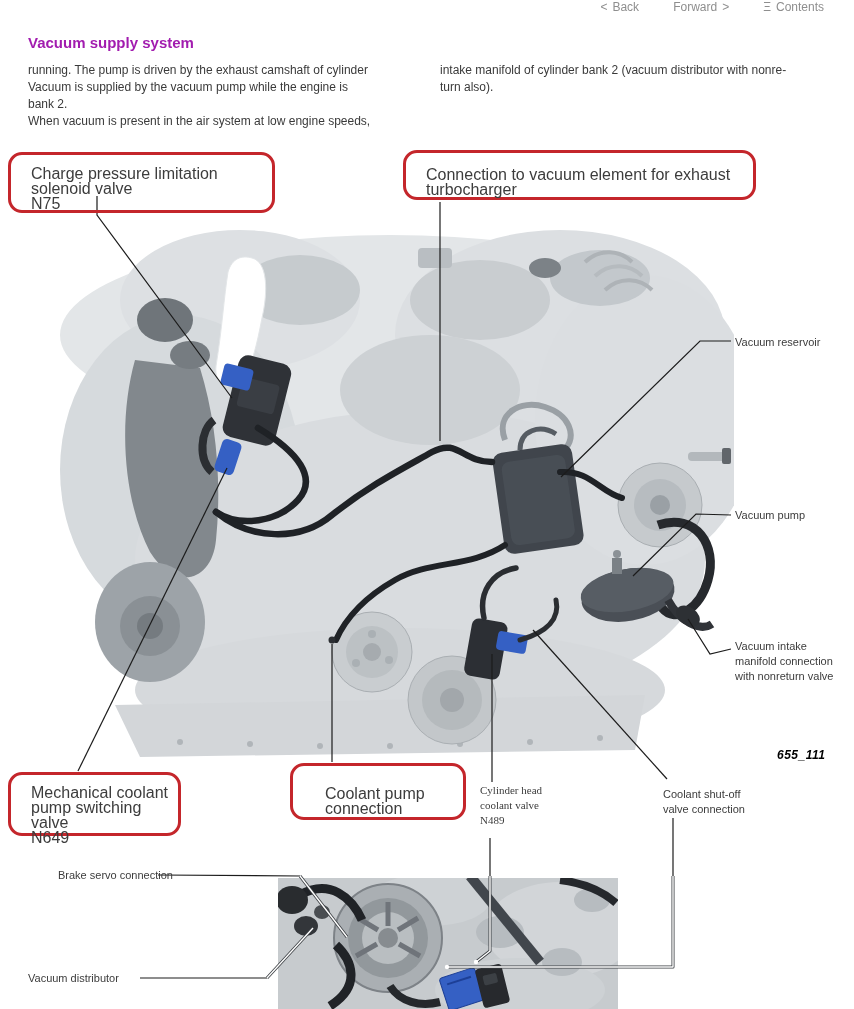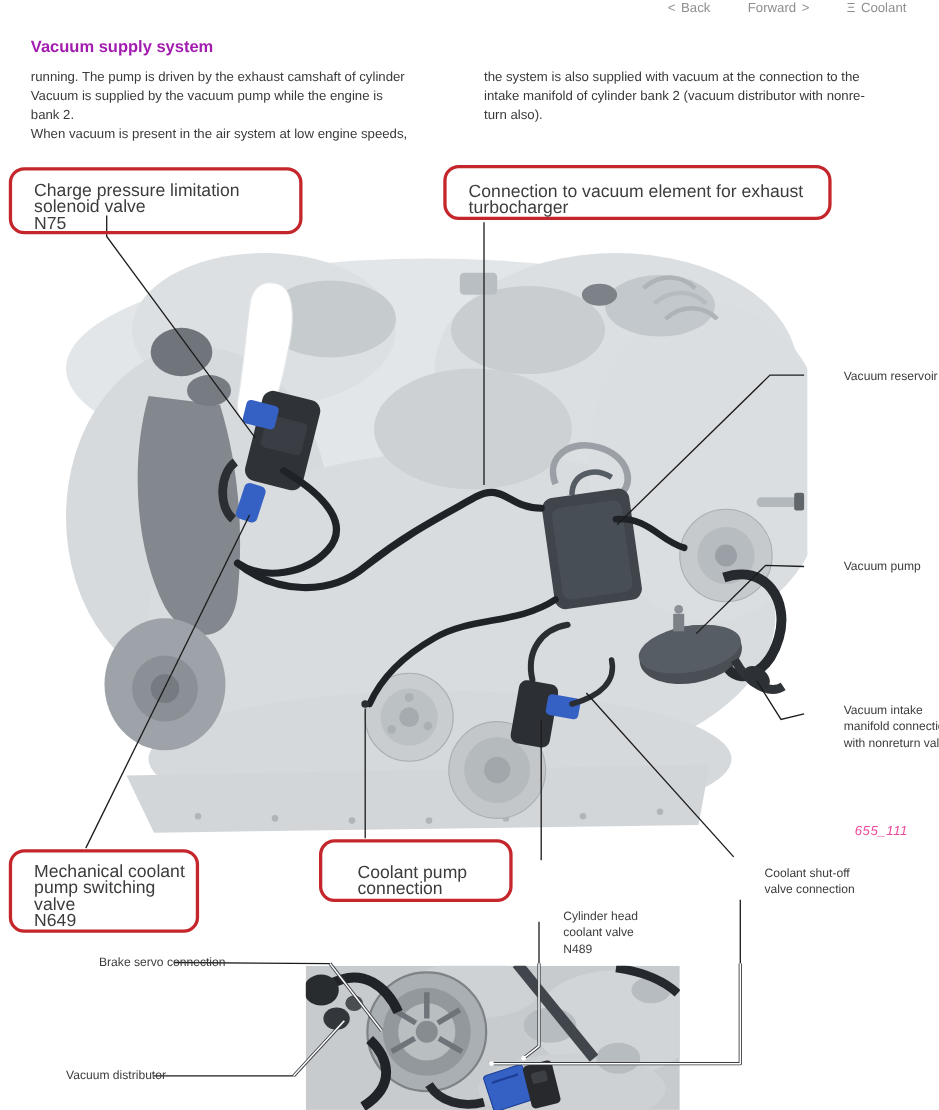"Coolant" span { text: Coolant -> Contents }
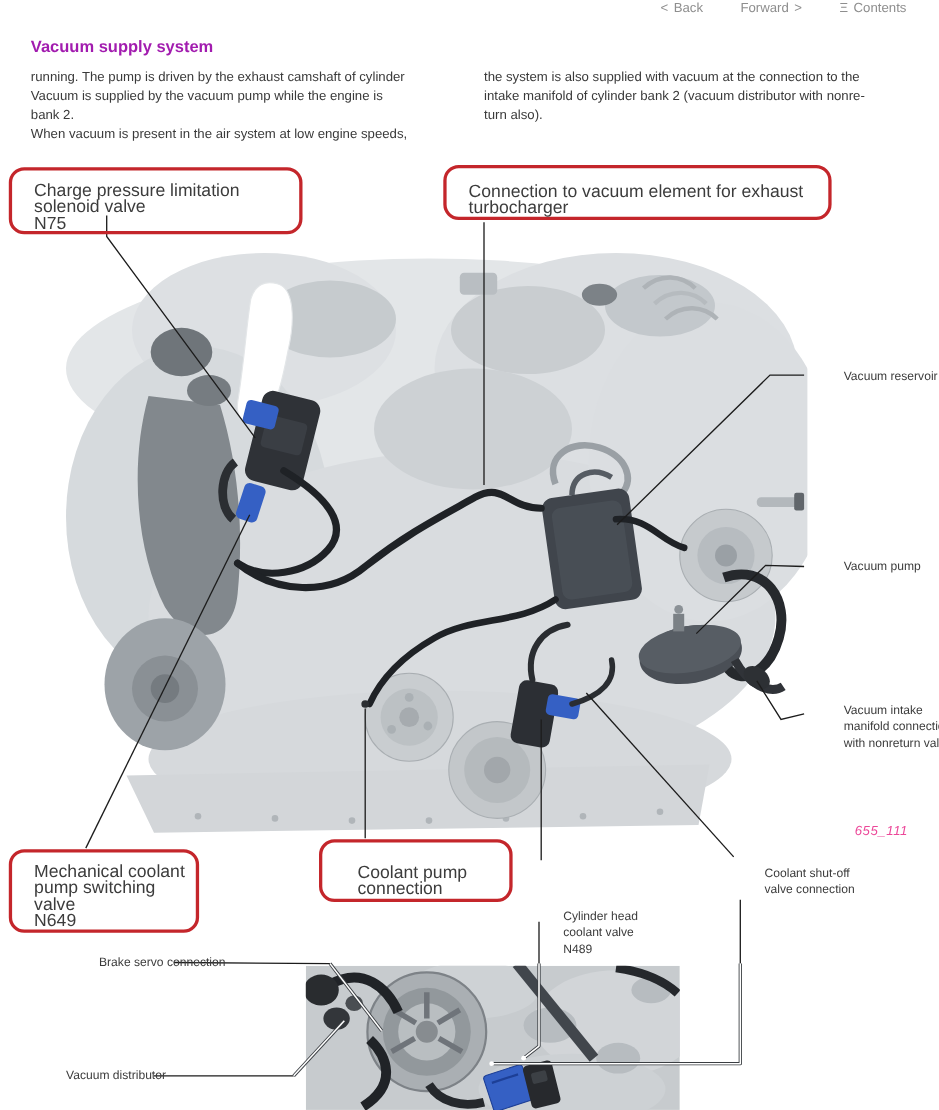"the system is also supplied" div { html: <div>the system is also supplied with vacuum at the connection to the</div> -> none }
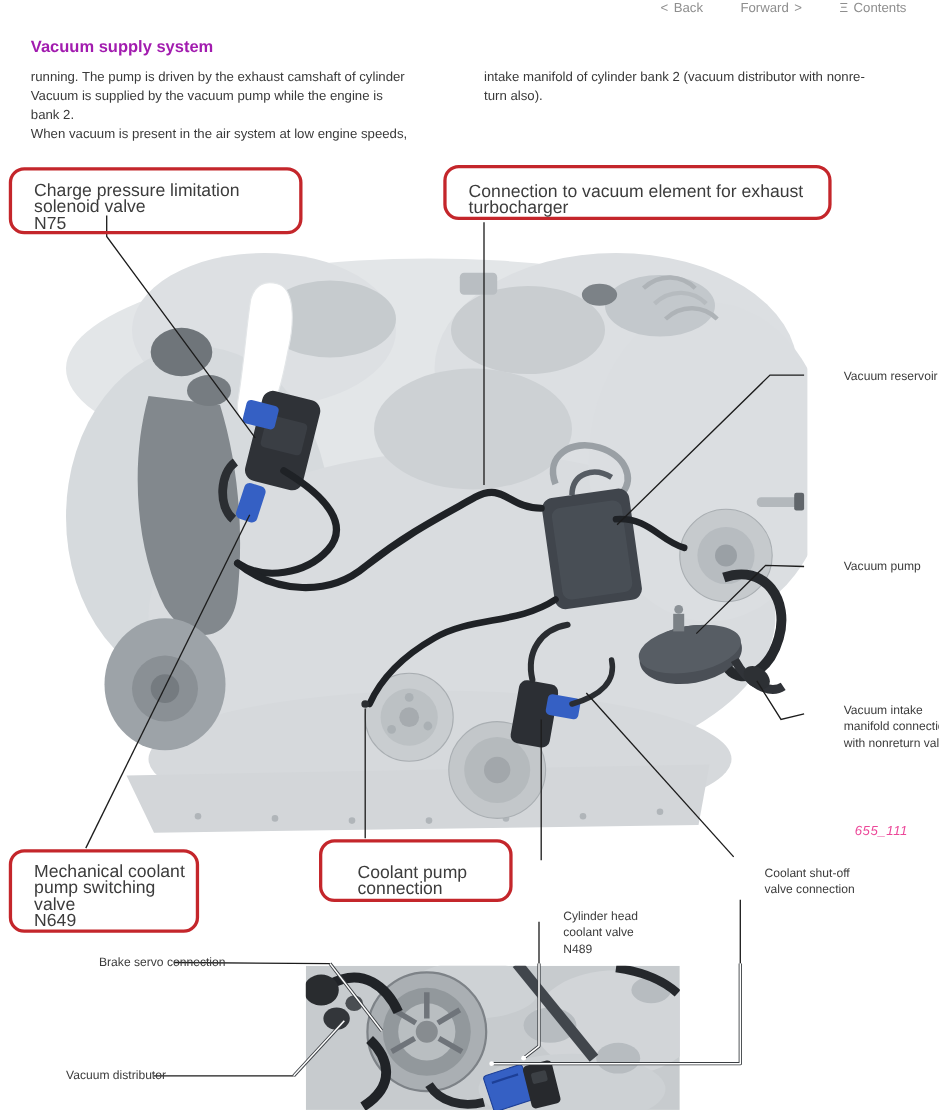"Vacuum reservoir" .lbl { padding-left: 32px -> none }
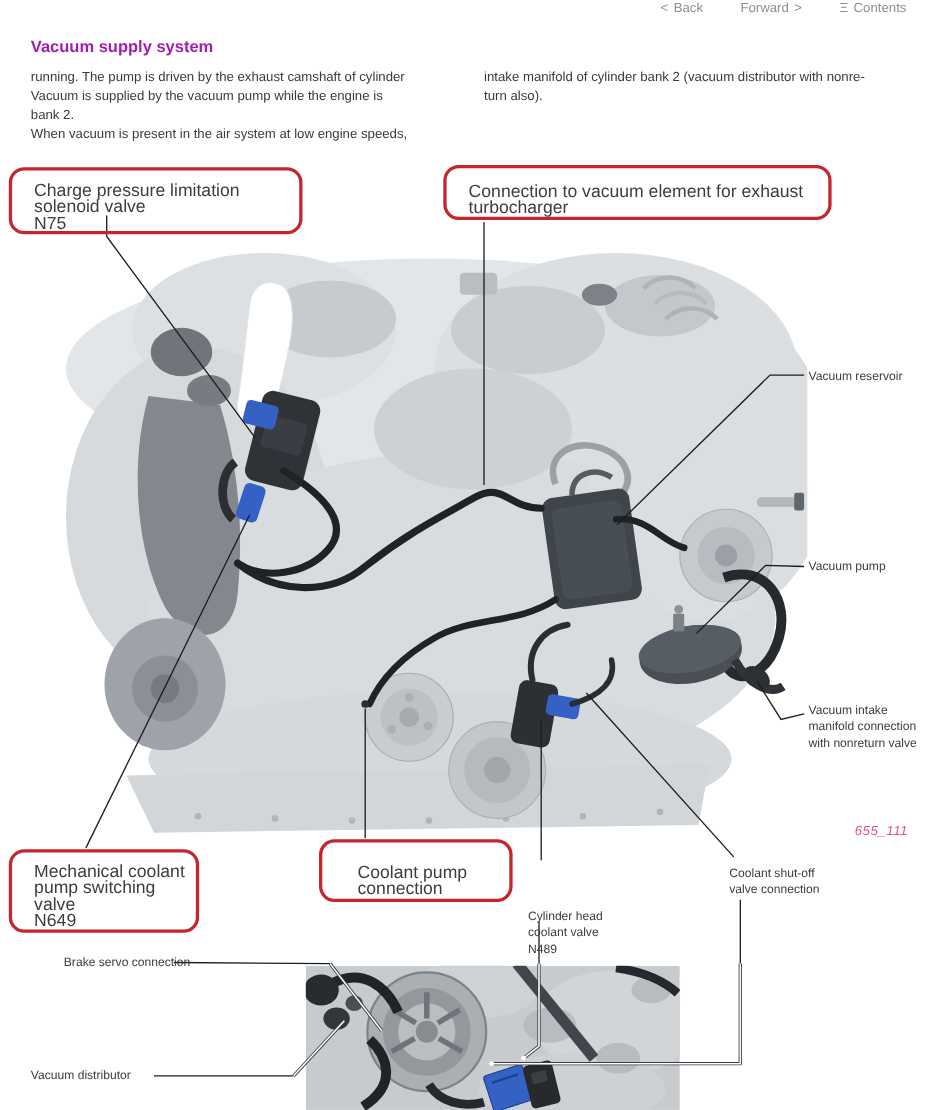"655_111" .fig-num { color: #ec4899 -> #000000; font-weight: none -> bold }
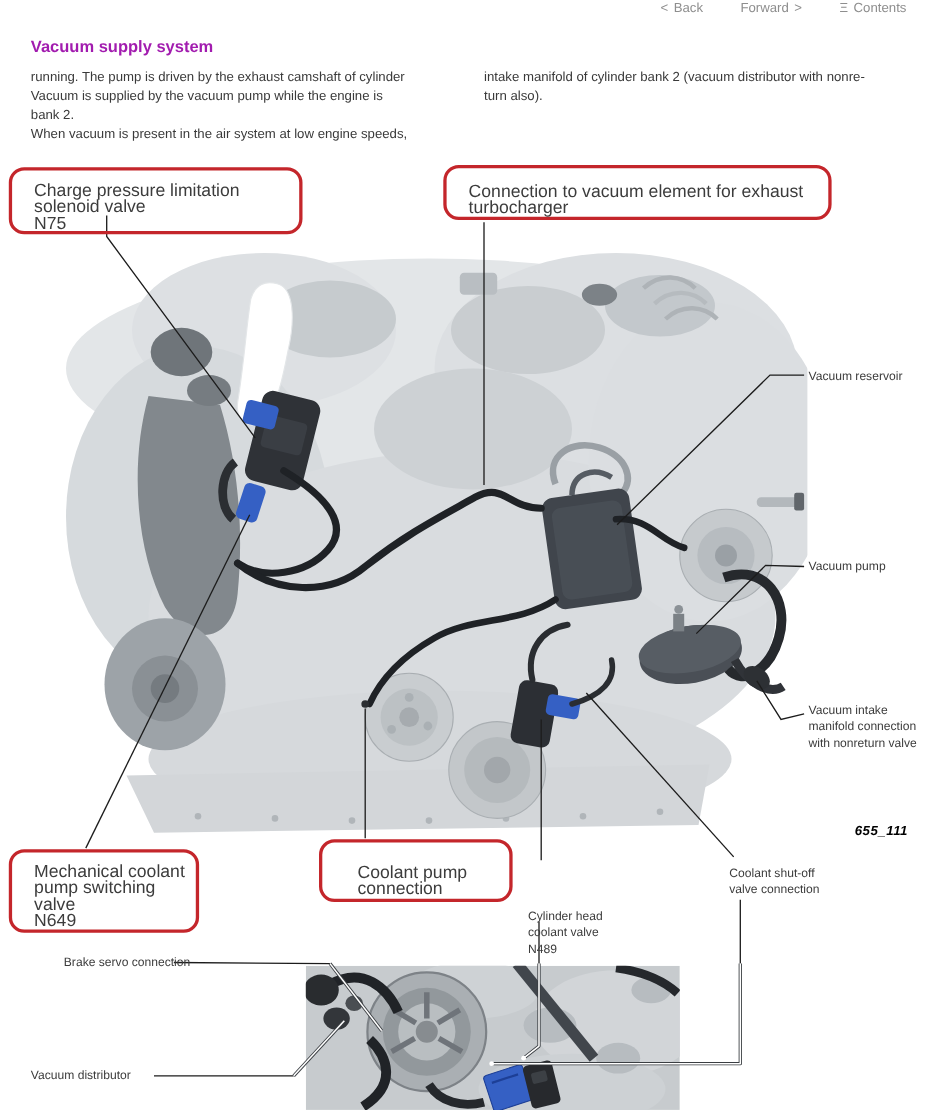"Mechanical coolant pump switching valve" div.red-box { height: 76px -> 64px }
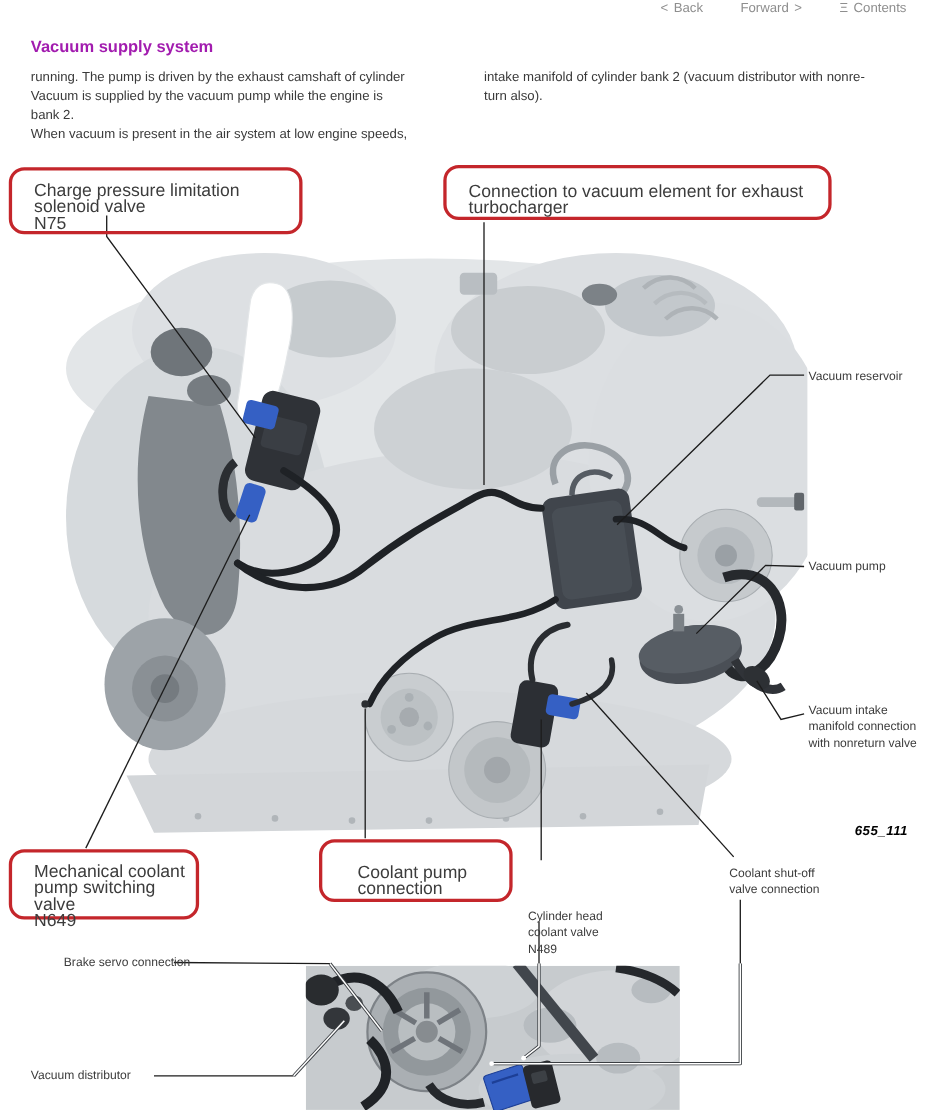"Cylinder head coolant valve" div.lbl { font-family: none -> Liberation Serif, serif; top: 826px -> 783px }
